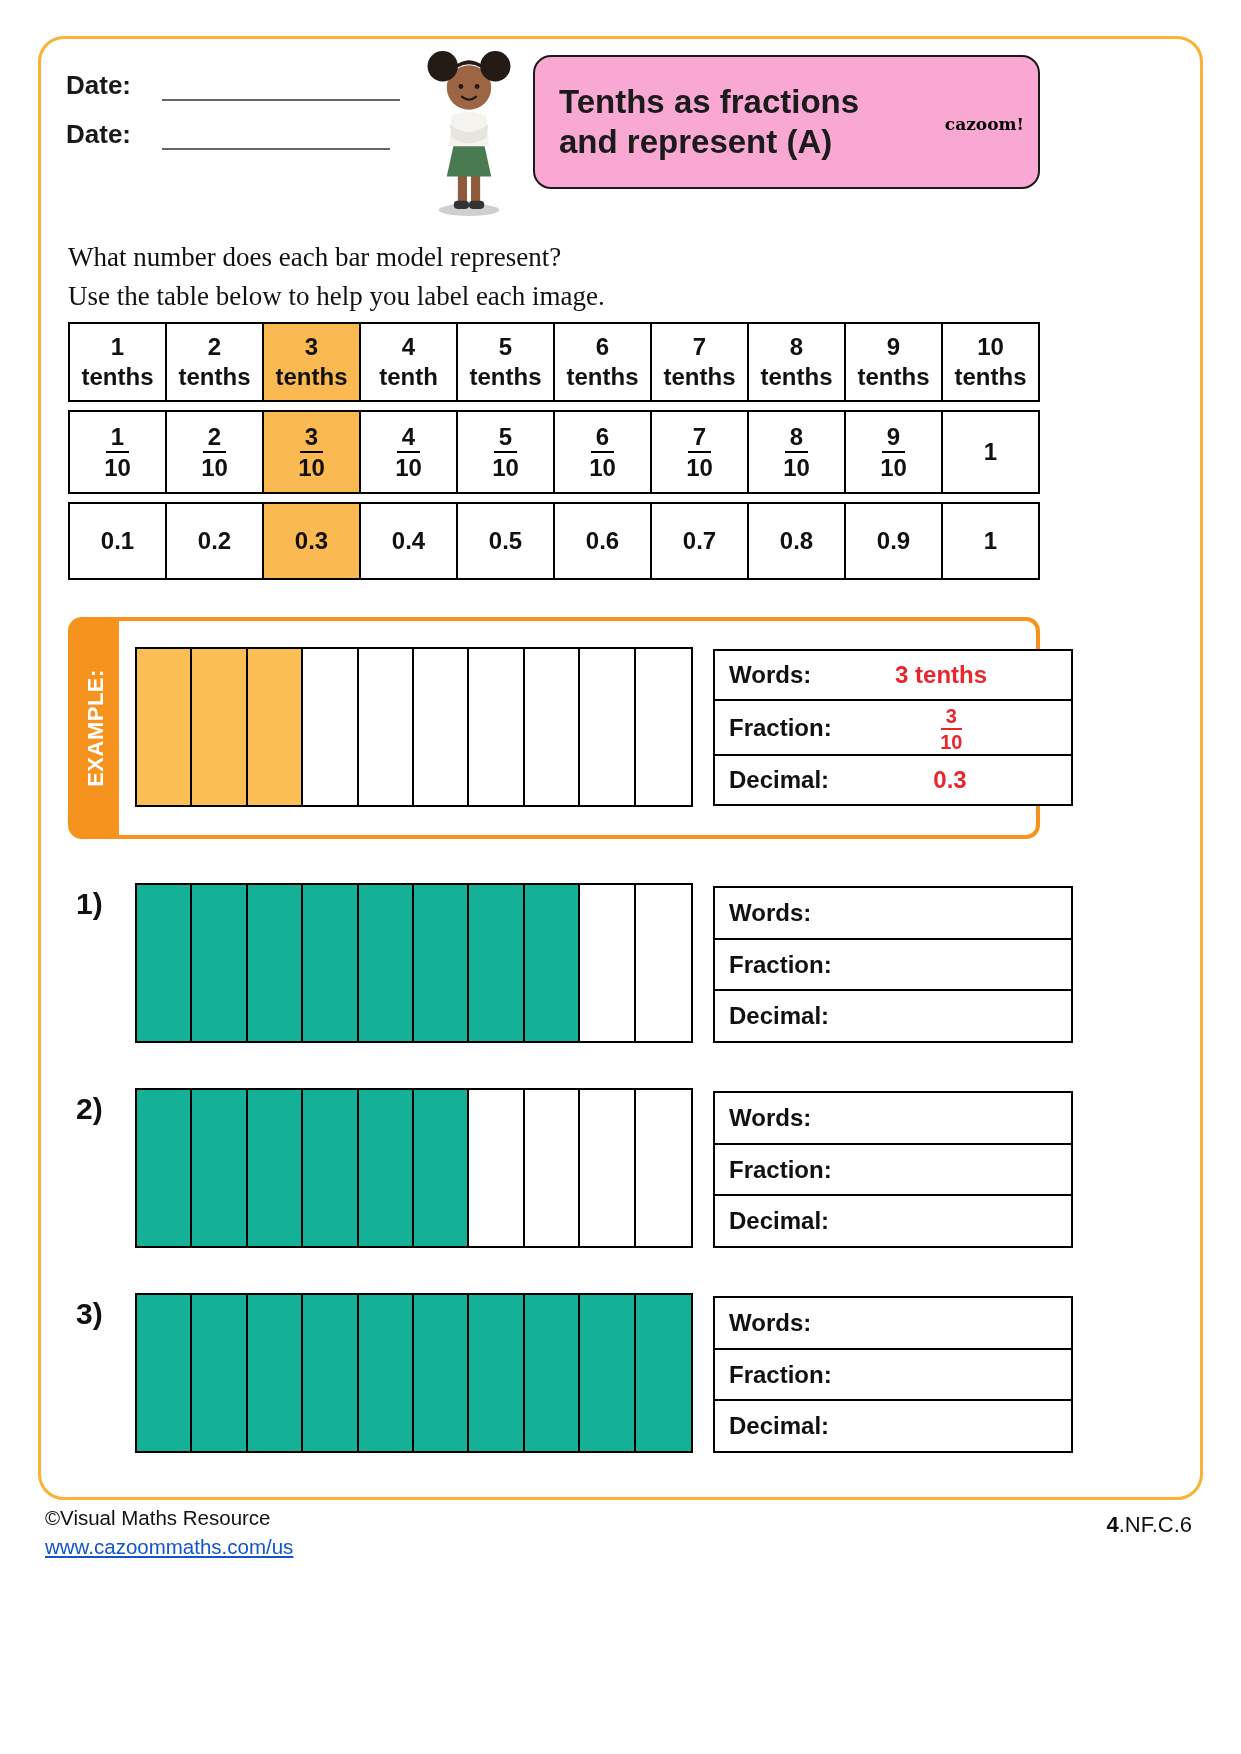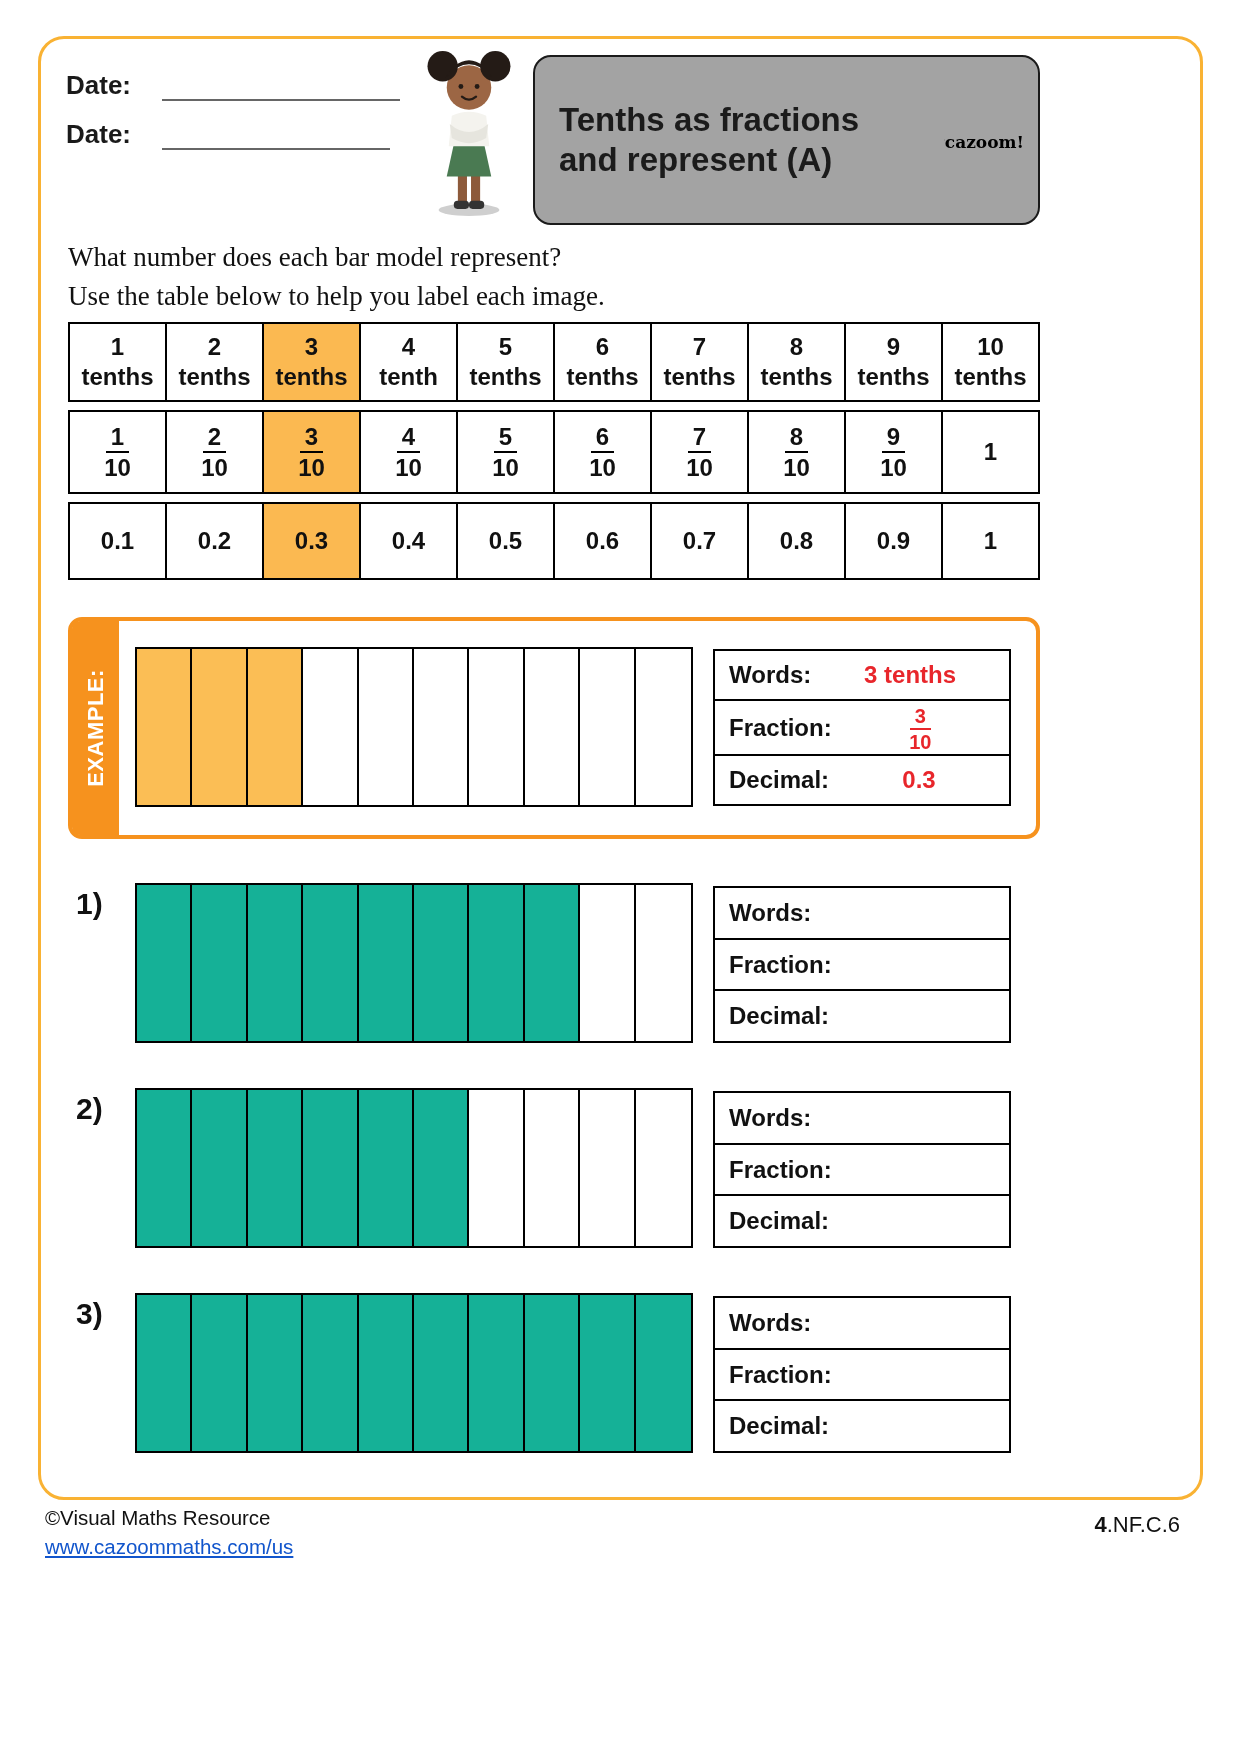"Tenths as fractions" .title-box { background: #a3a3a3 -> #f9a8d4; height: 170px -> 134px }
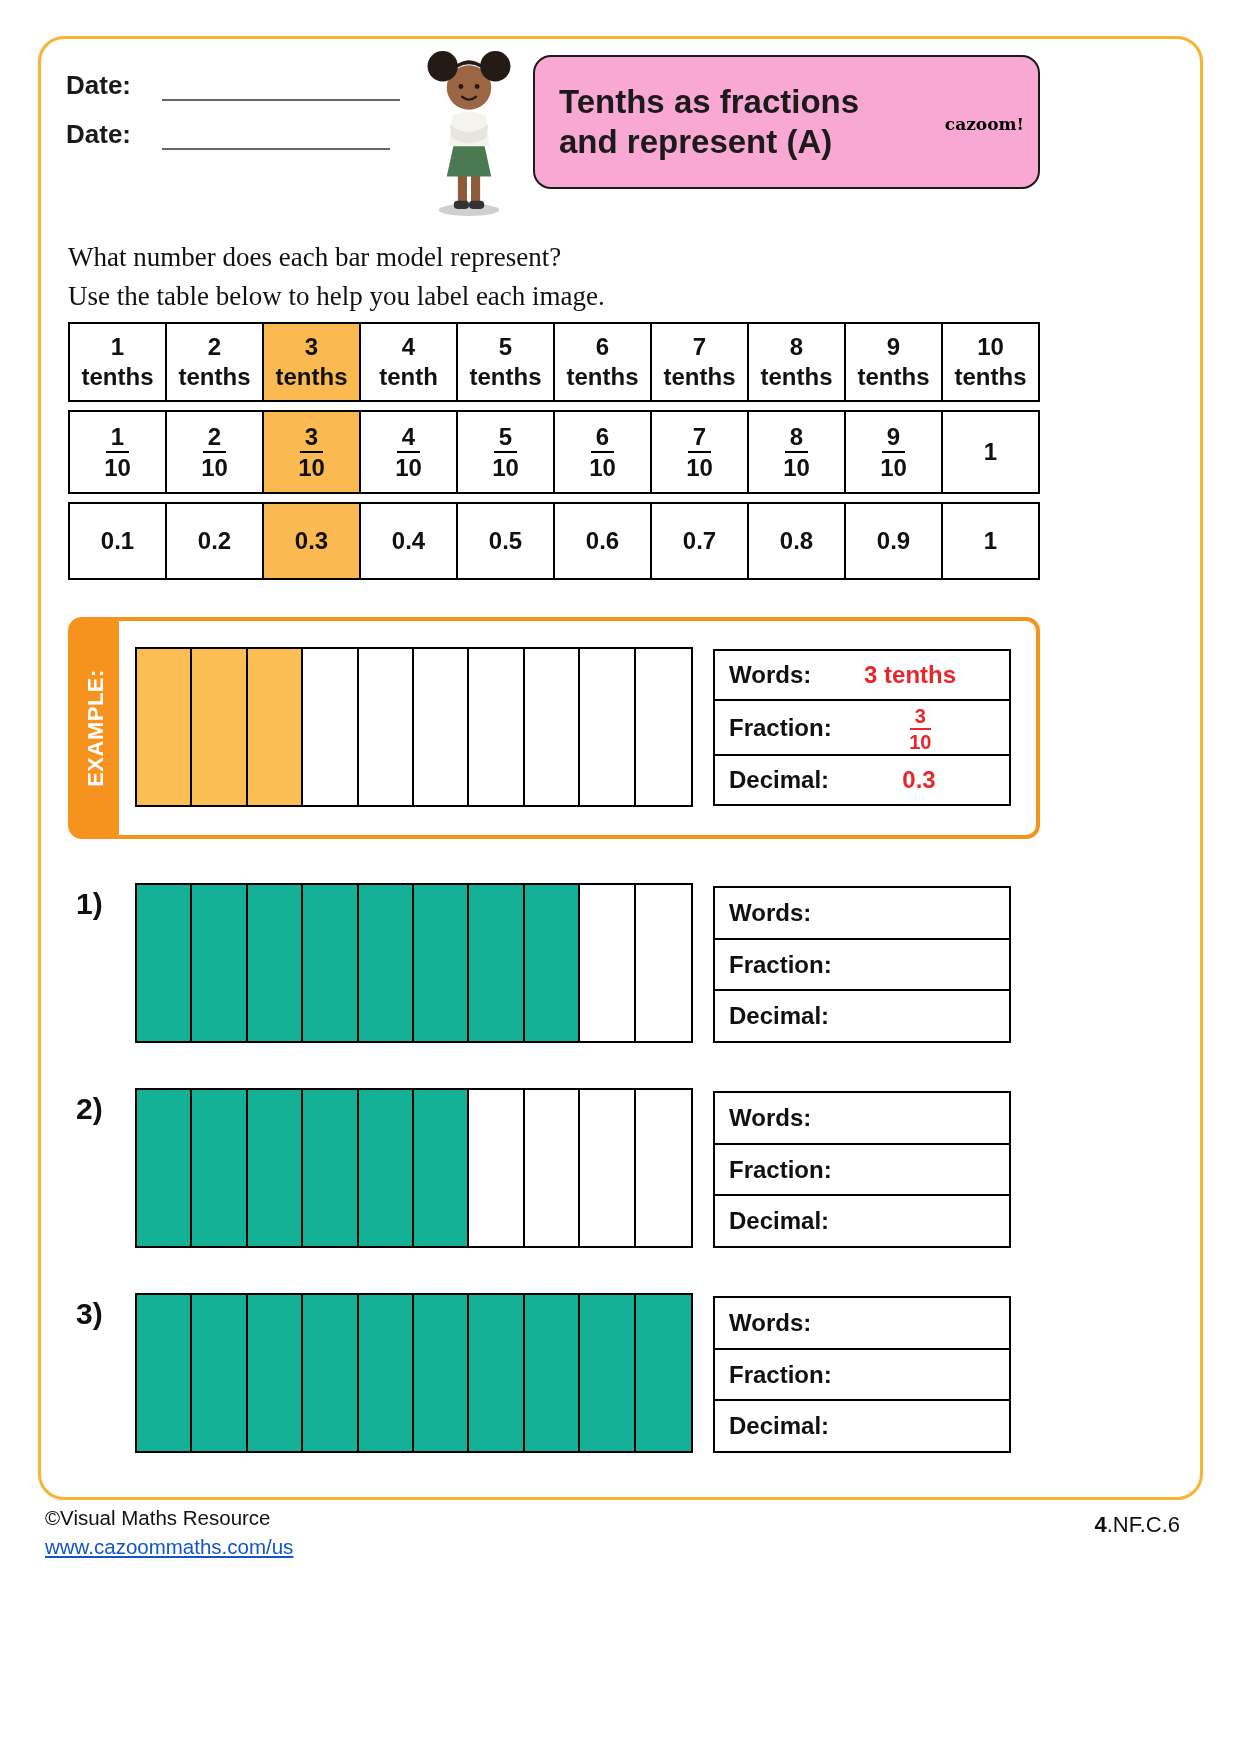"Words:" .answer-table { width: 298px -> 360px }
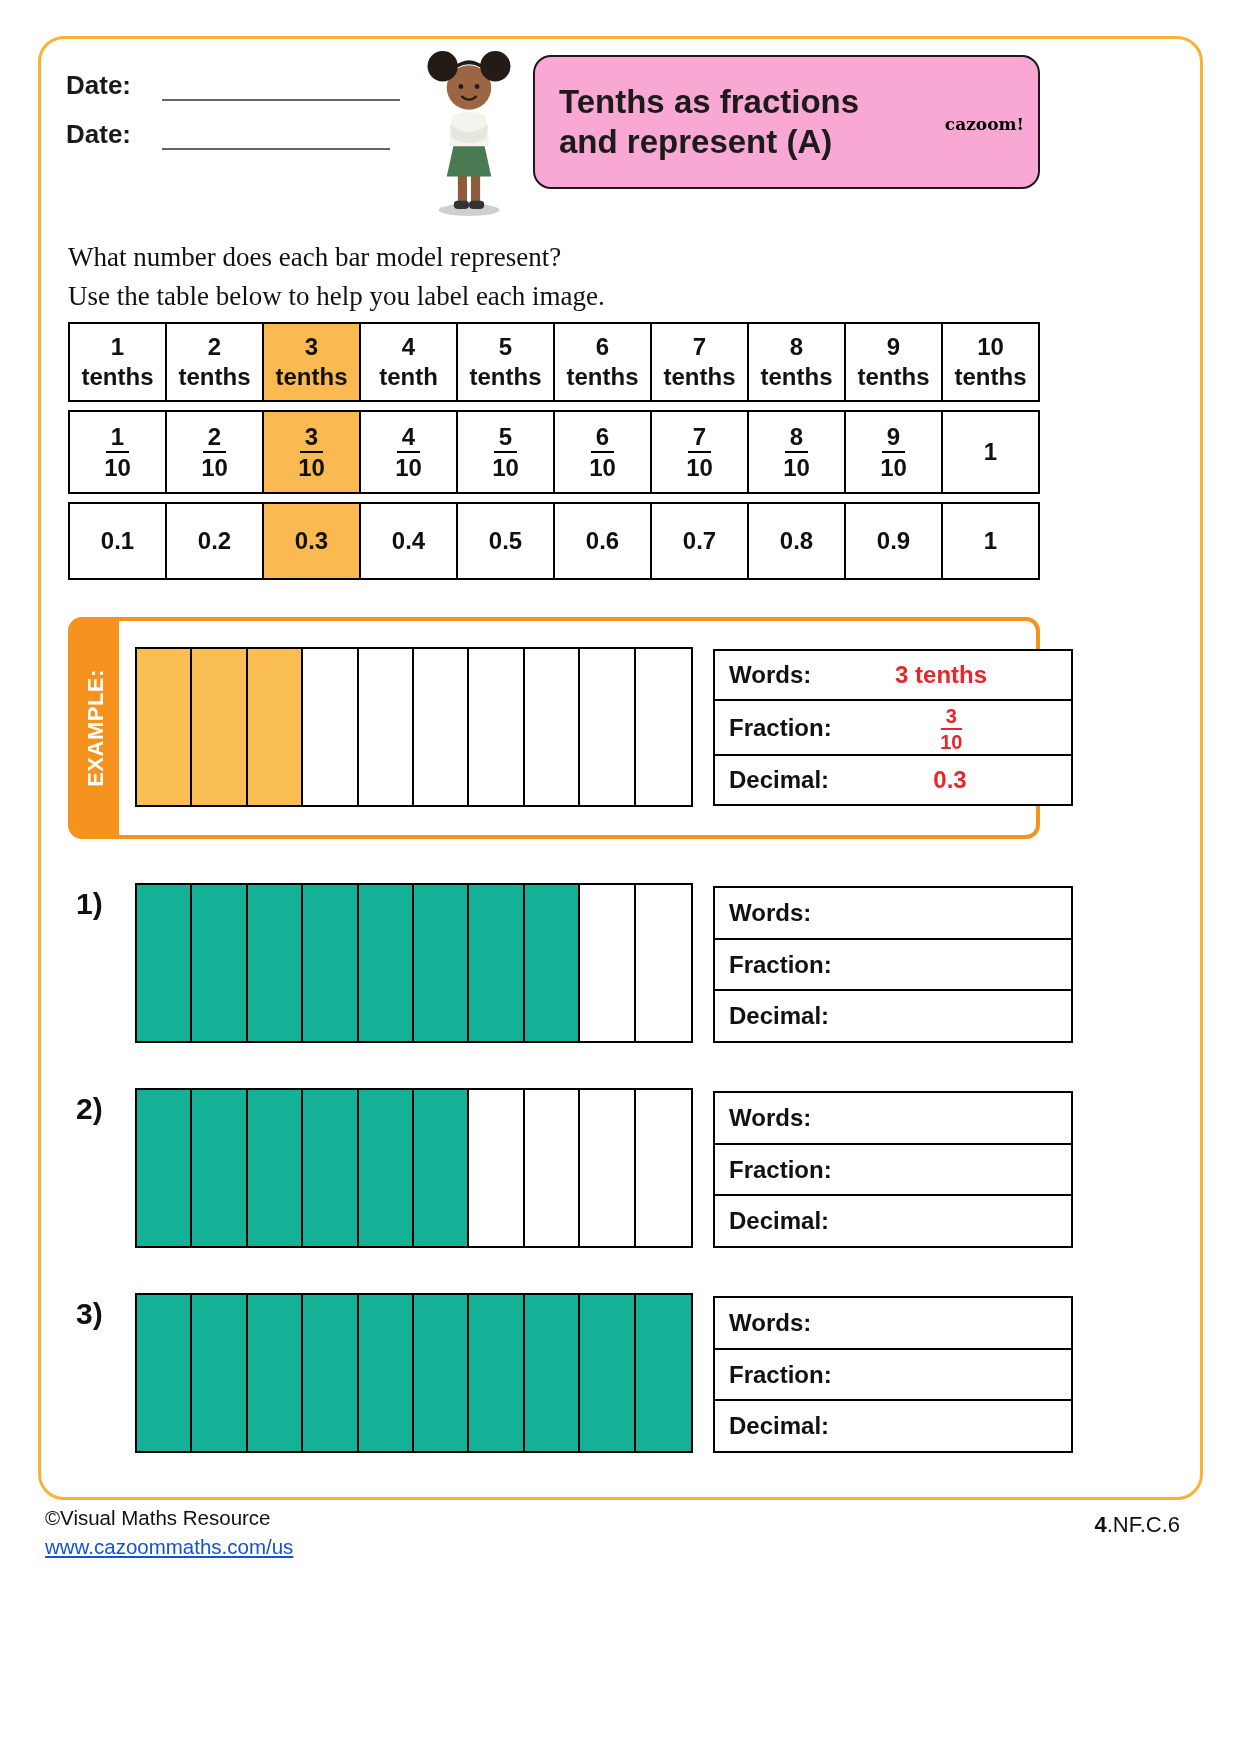"4.NF.C.6" .f-right { right: 16px -> 4px }
